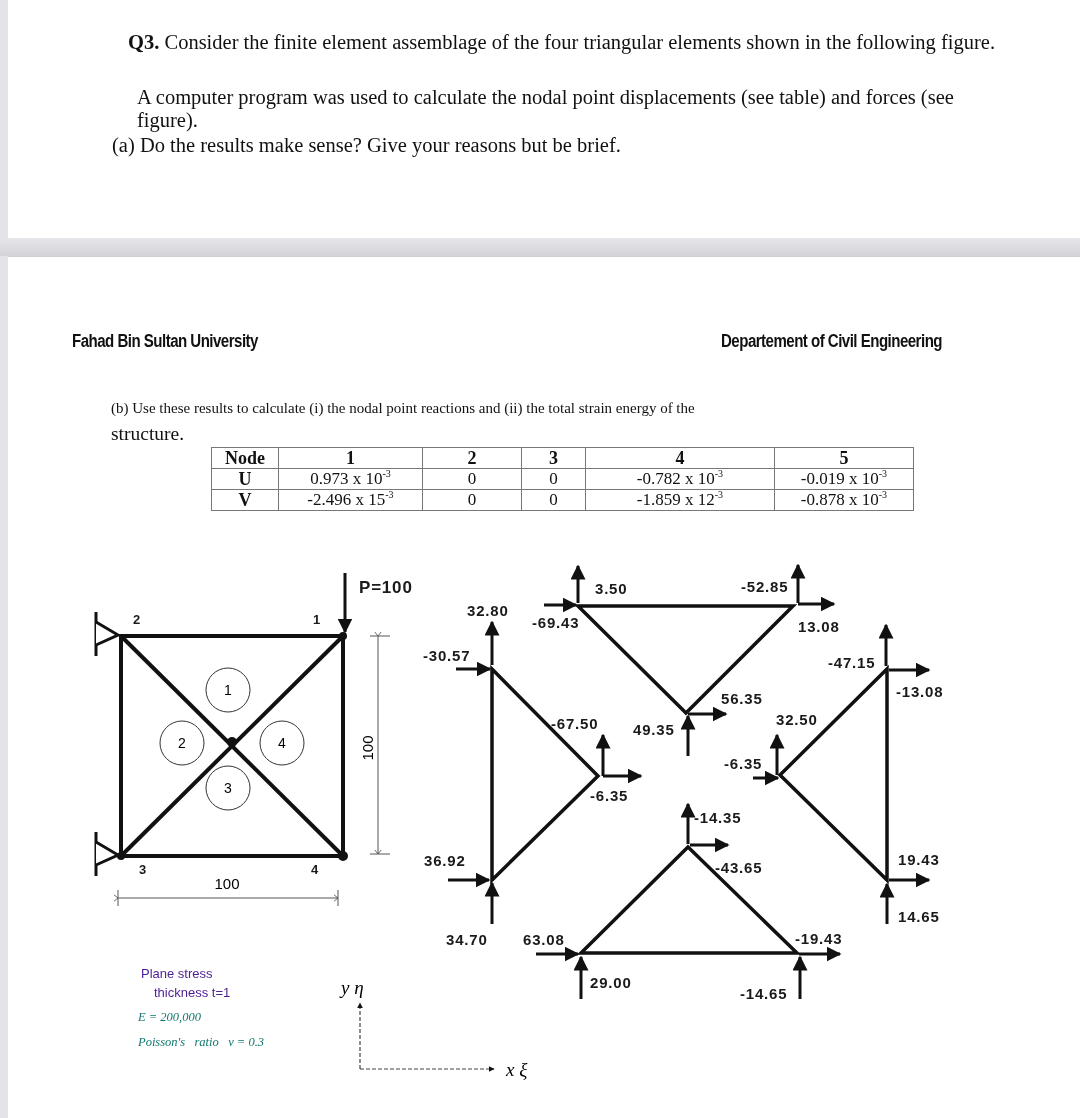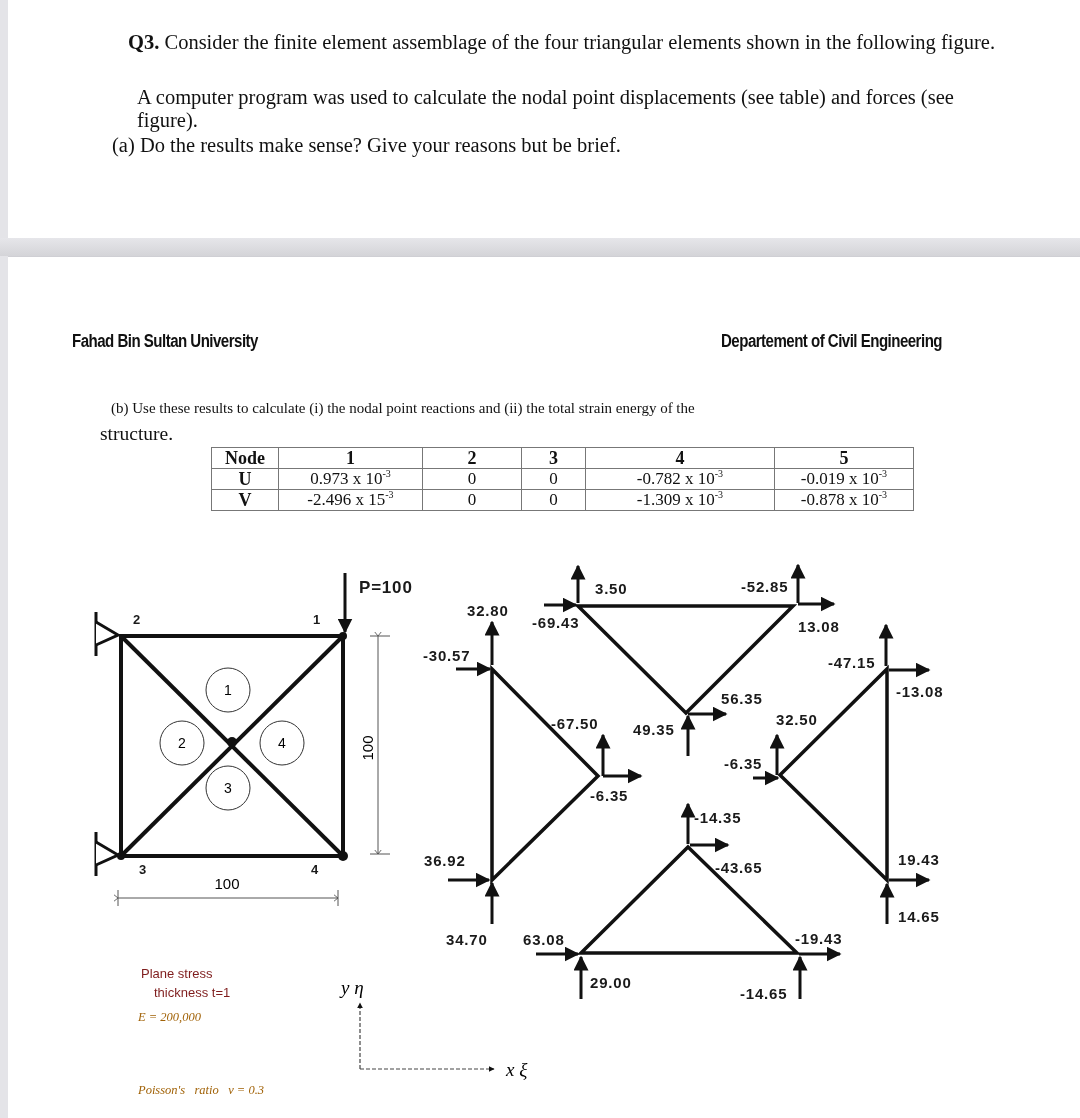"structure." div.abs { left: 100px -> 111px }
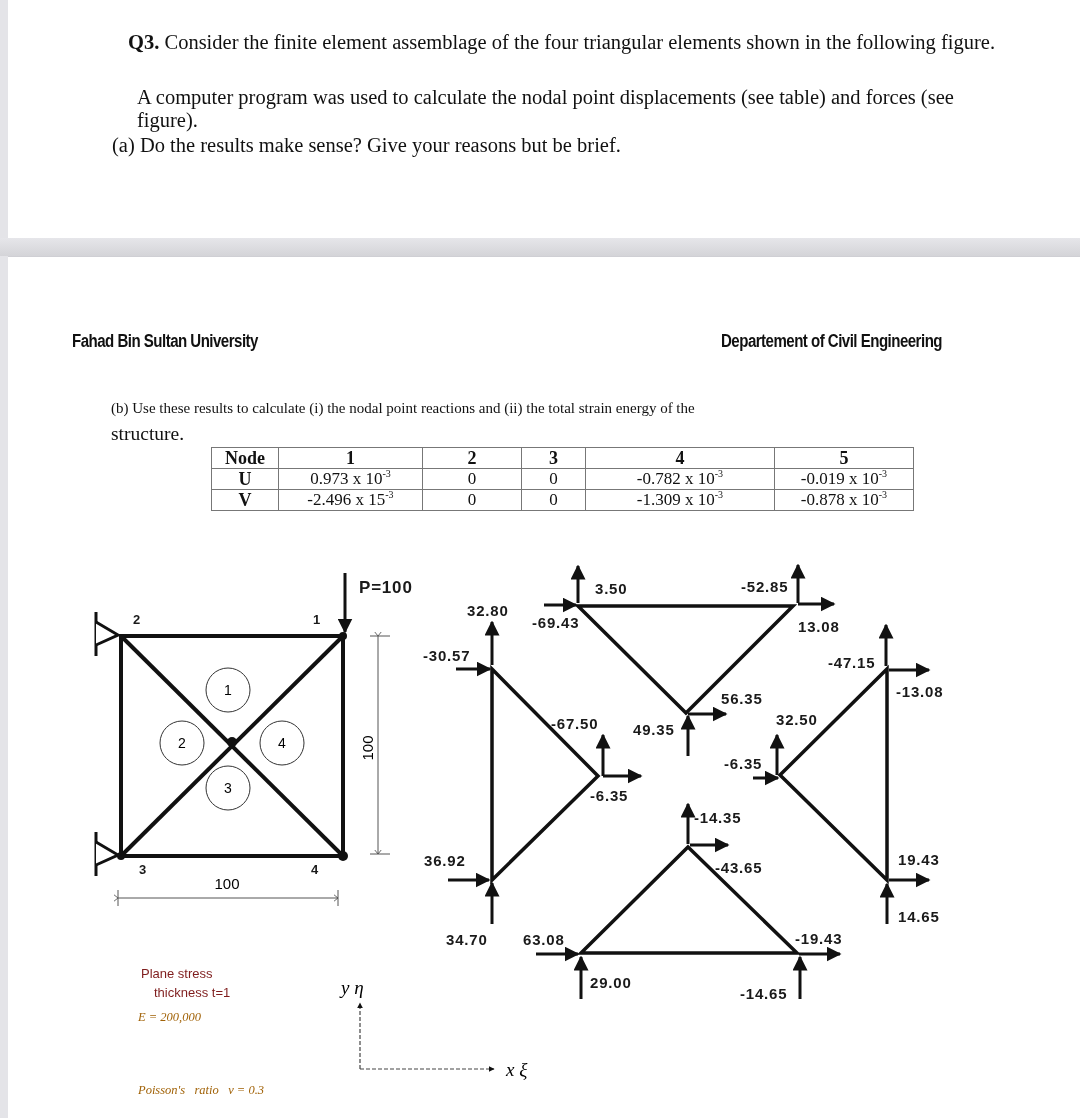"-1.309 x 10" span { text: -1.309 x 10 -> -1.859 x 12 }
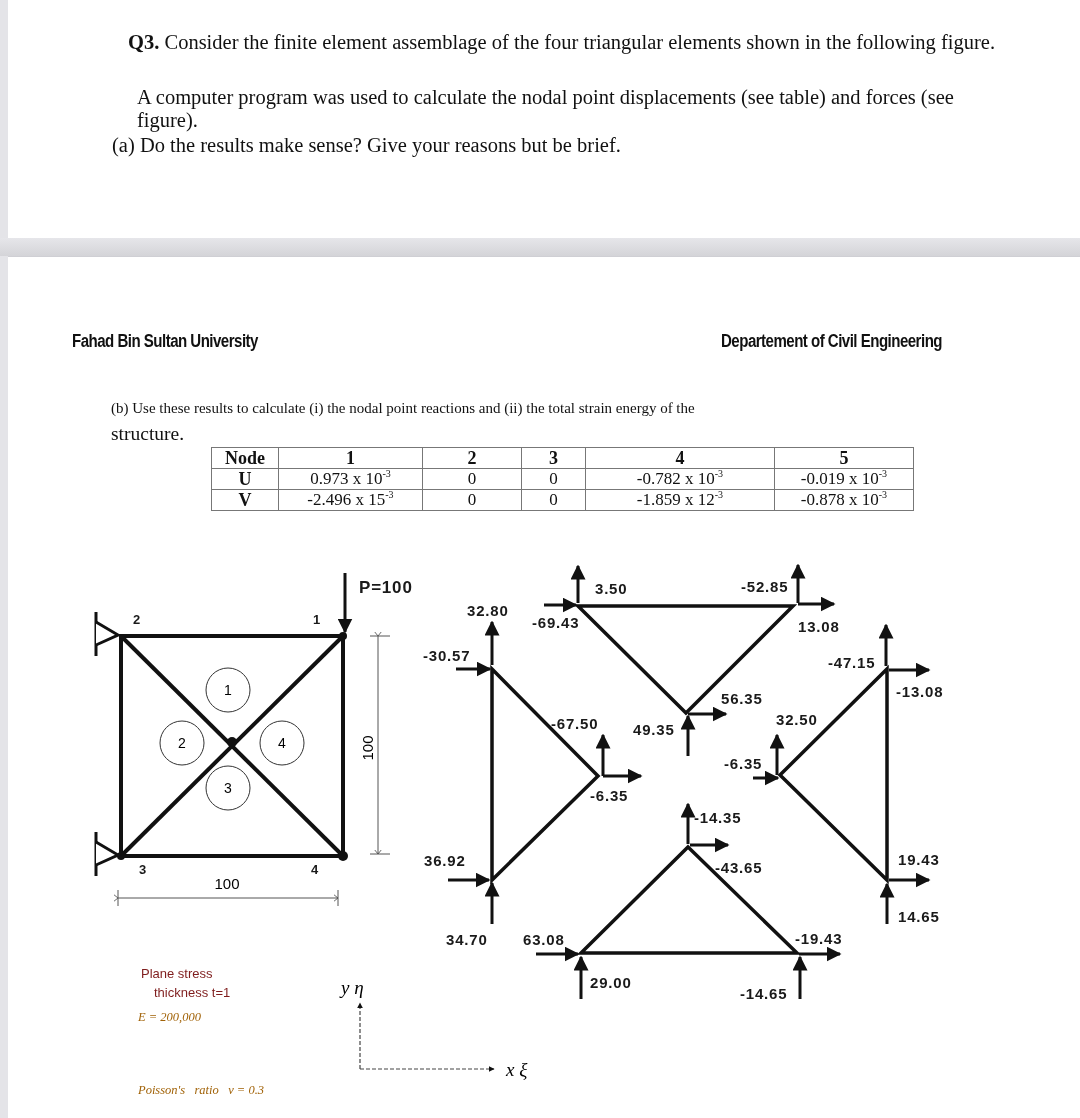"Plane stress" .prop { color: #7f1d1d -> #4c1d95 }
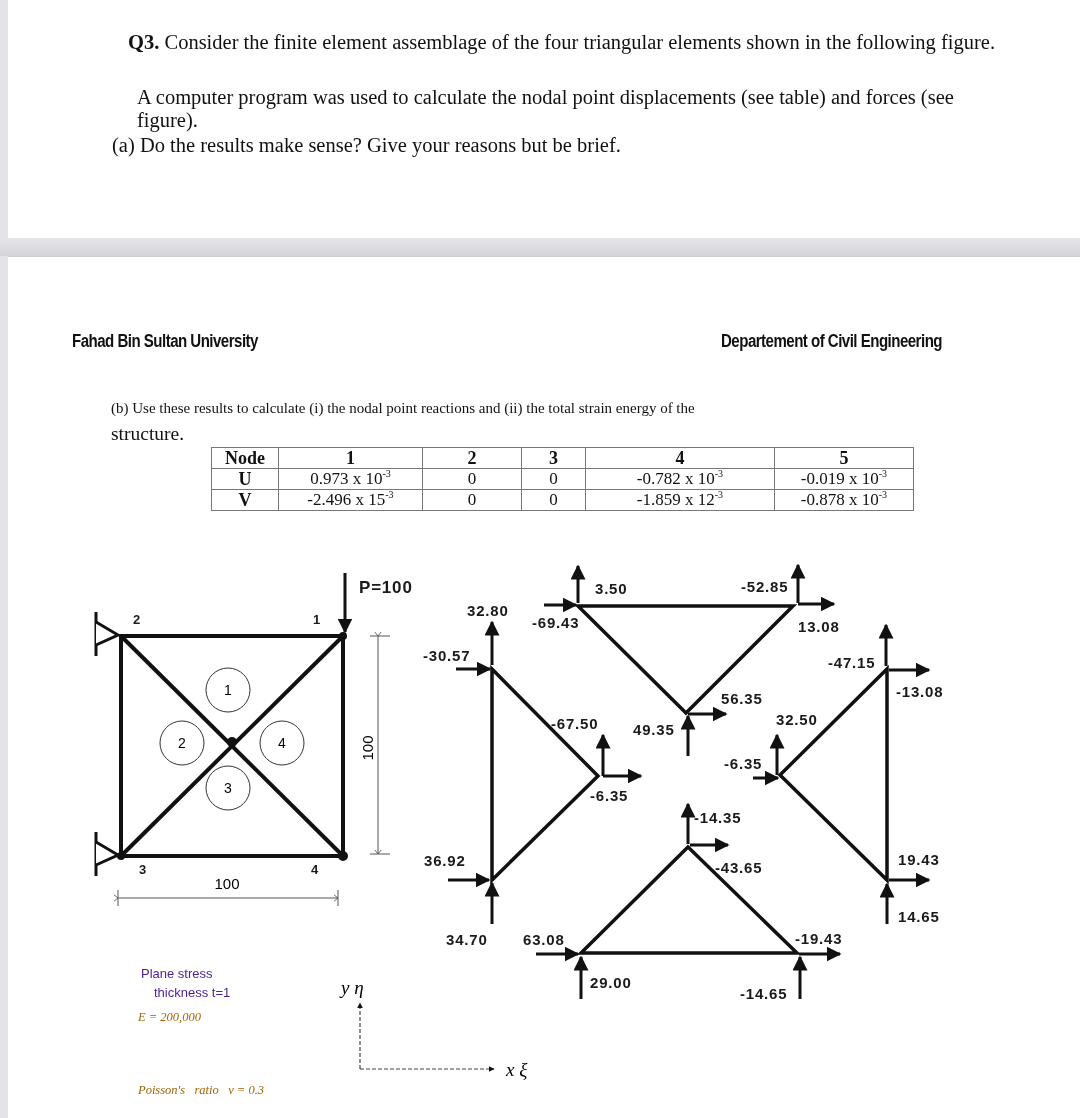"E = 200,000" .propi { color: #a16207 -> #0f766e }
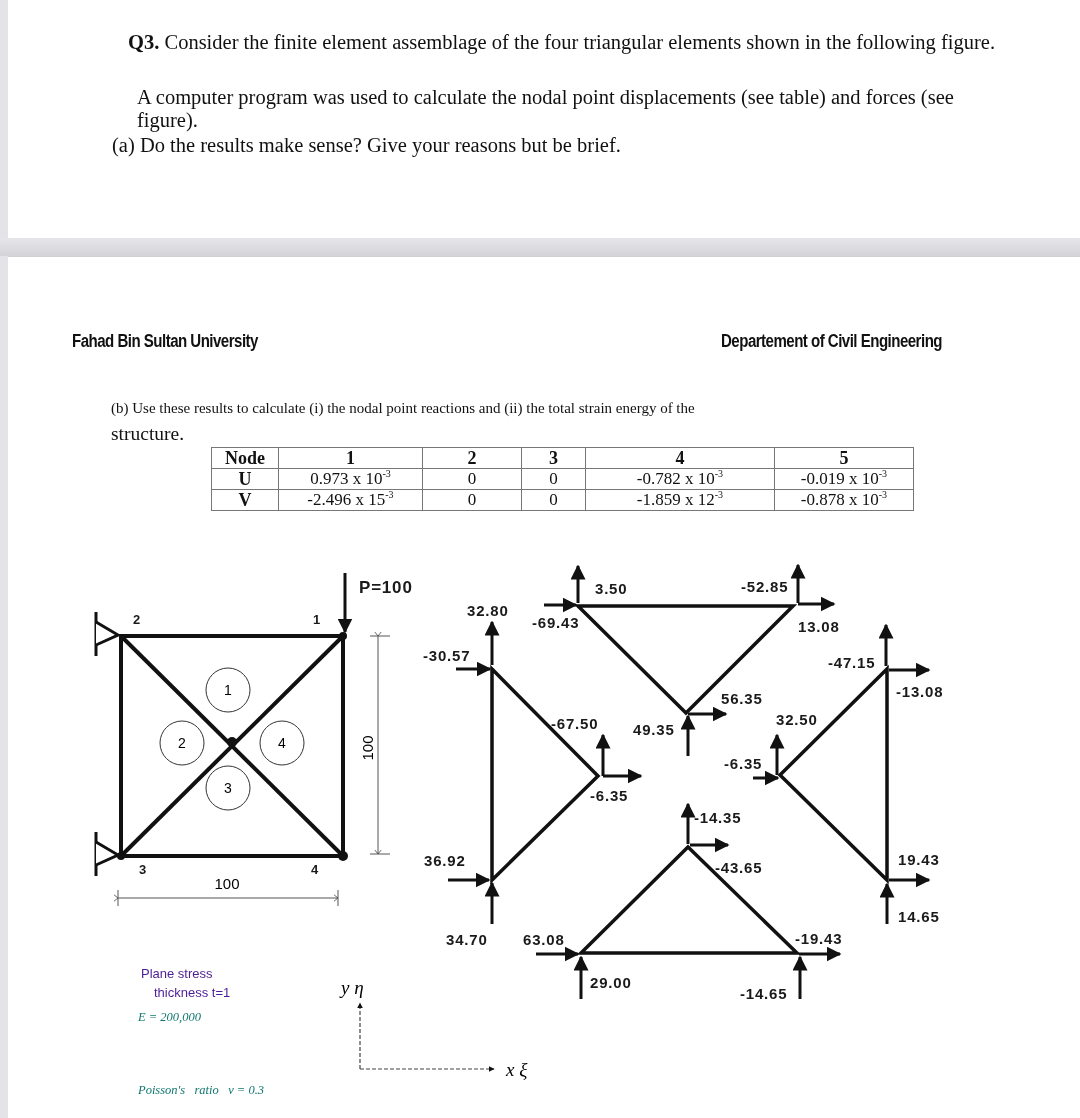"Poisson's ratio v = 0.3" div.abs { top: 1083px -> 1035px }
